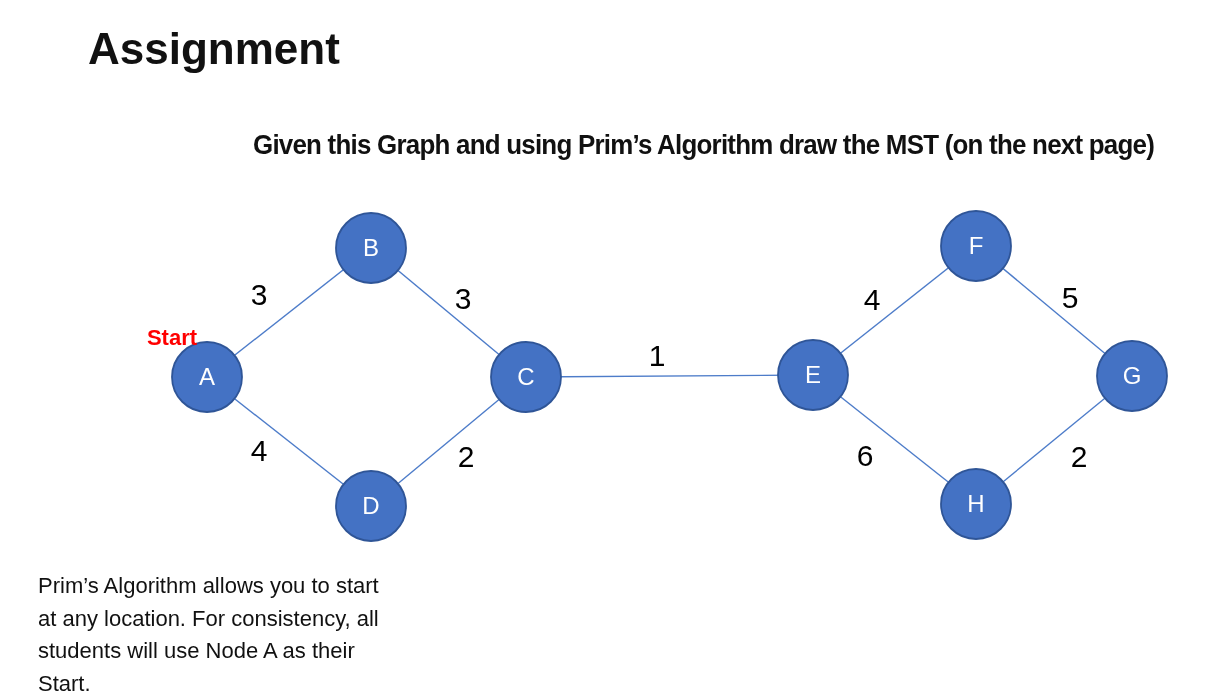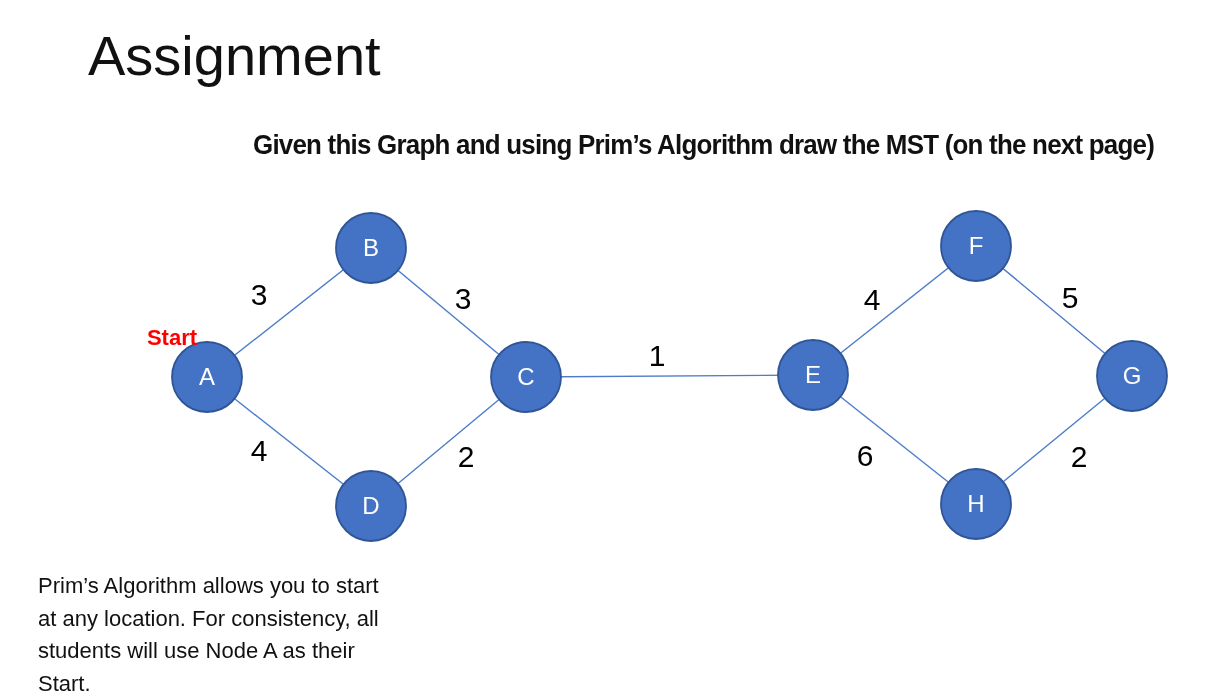"Assignment" .slide-title { font-size: 56px -> 44px; font-weight: 400 -> 700 }
